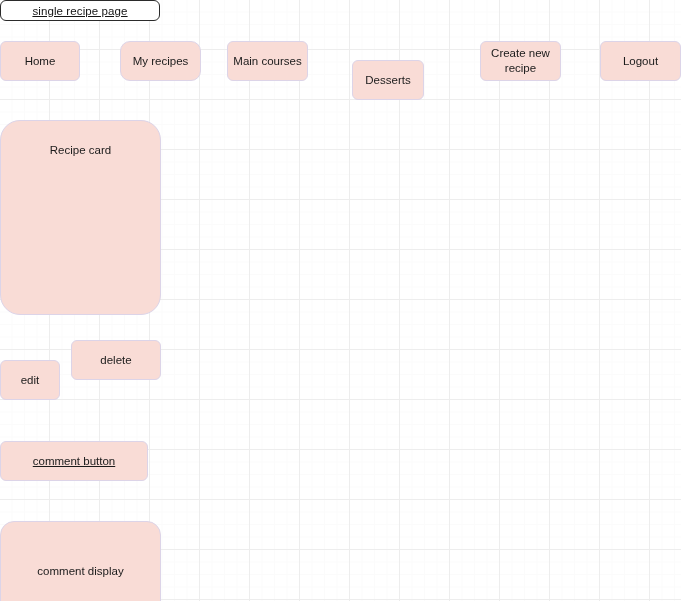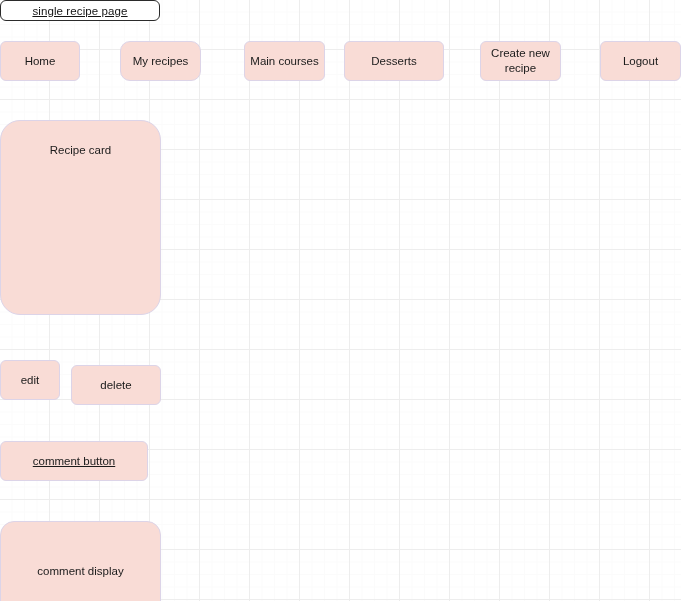"Main courses" #nav-main-courses { left: 244px -> 227px }
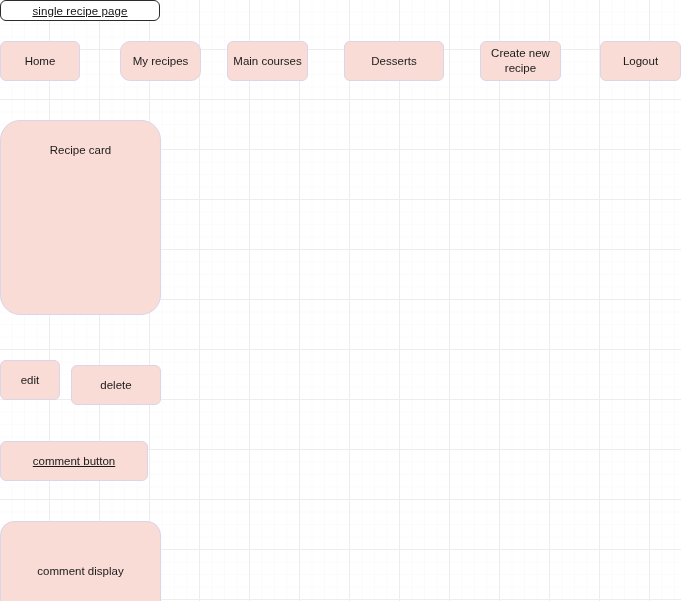"Desserts" #nav-desserts { left: 344px -> 352px; margin-top: none -> 19px; width: 100px -> 72px }
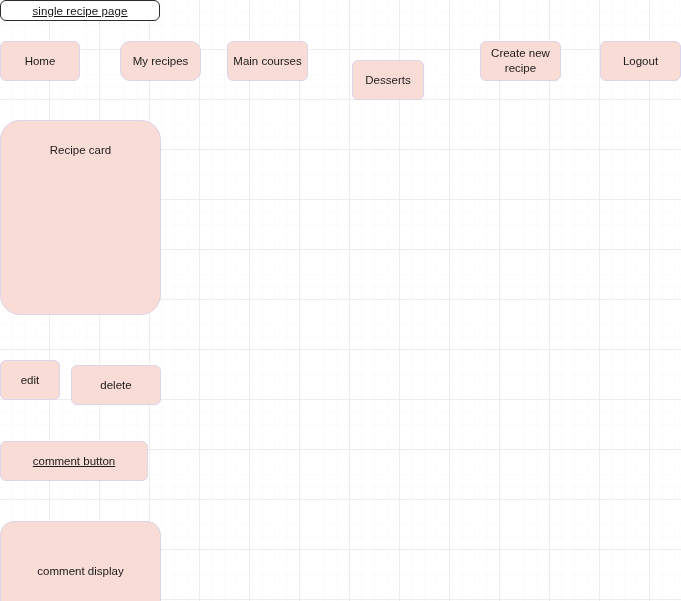"delete" #btn-delete { top: 365px -> 340px }
